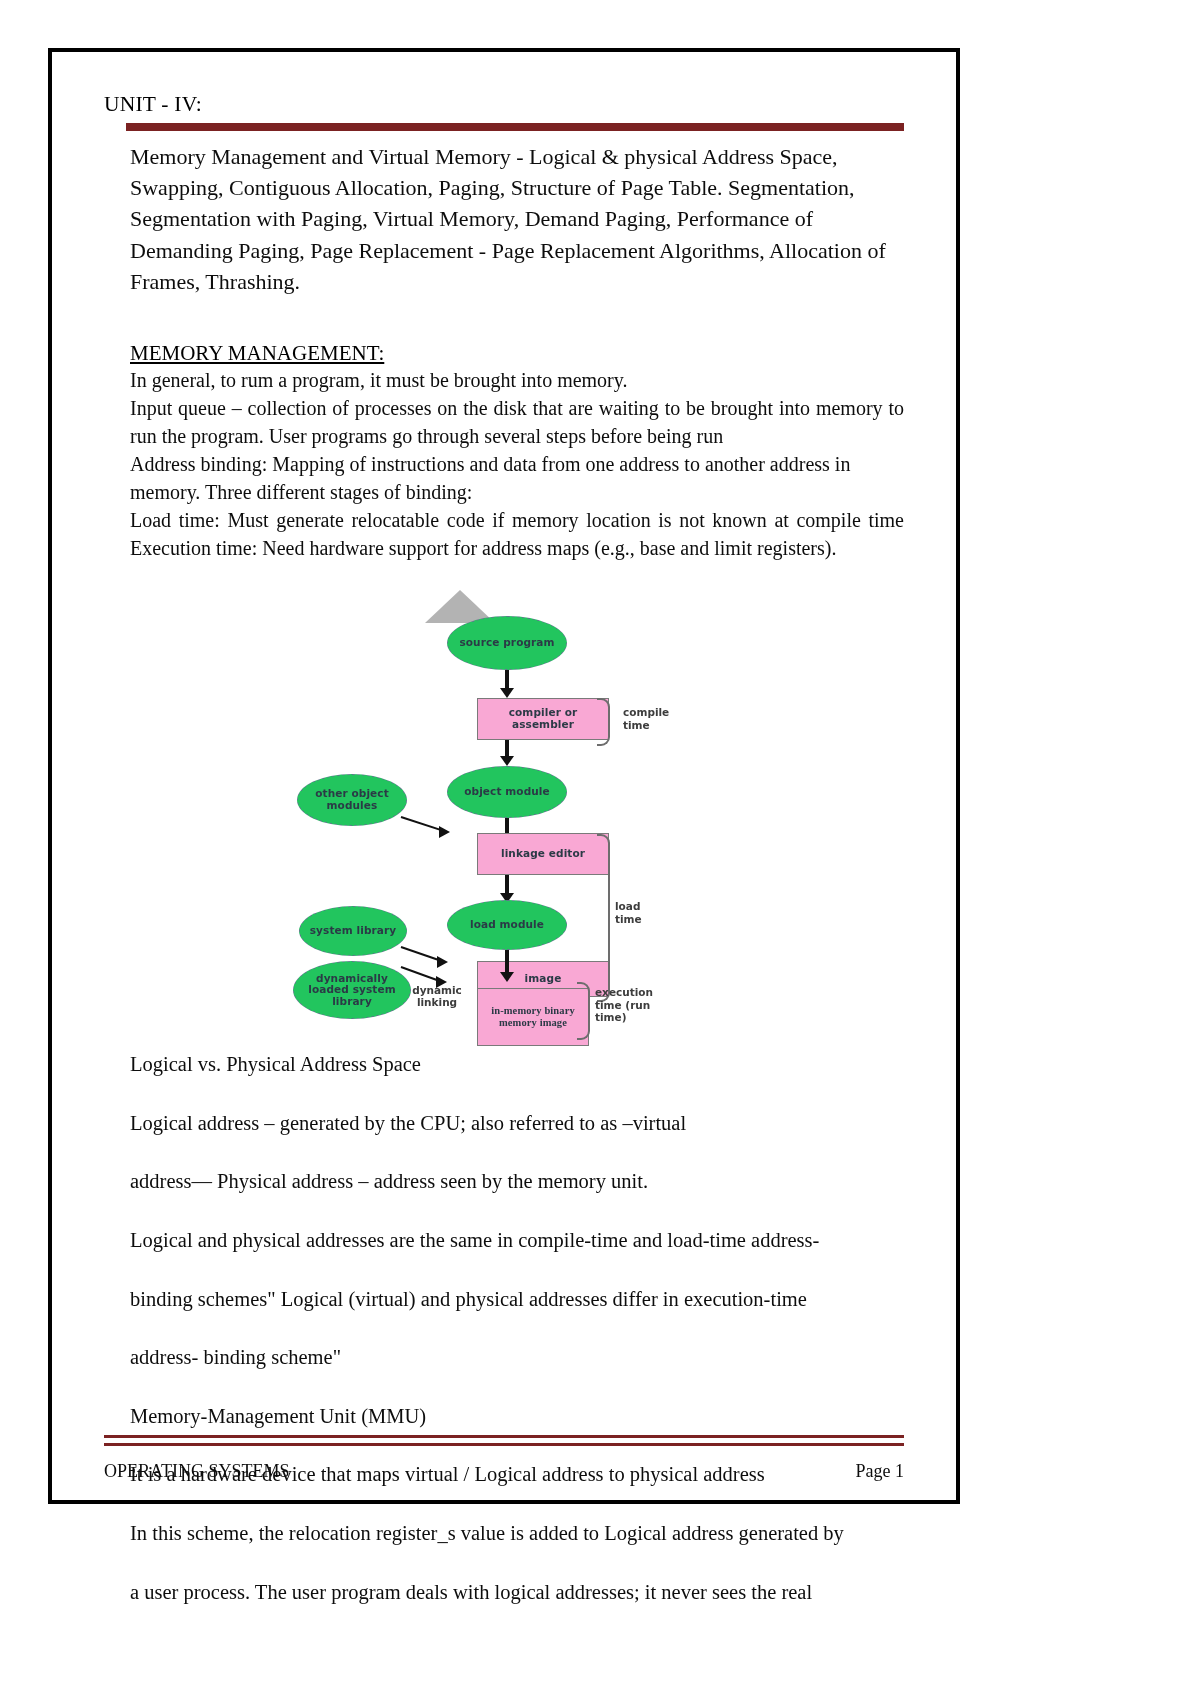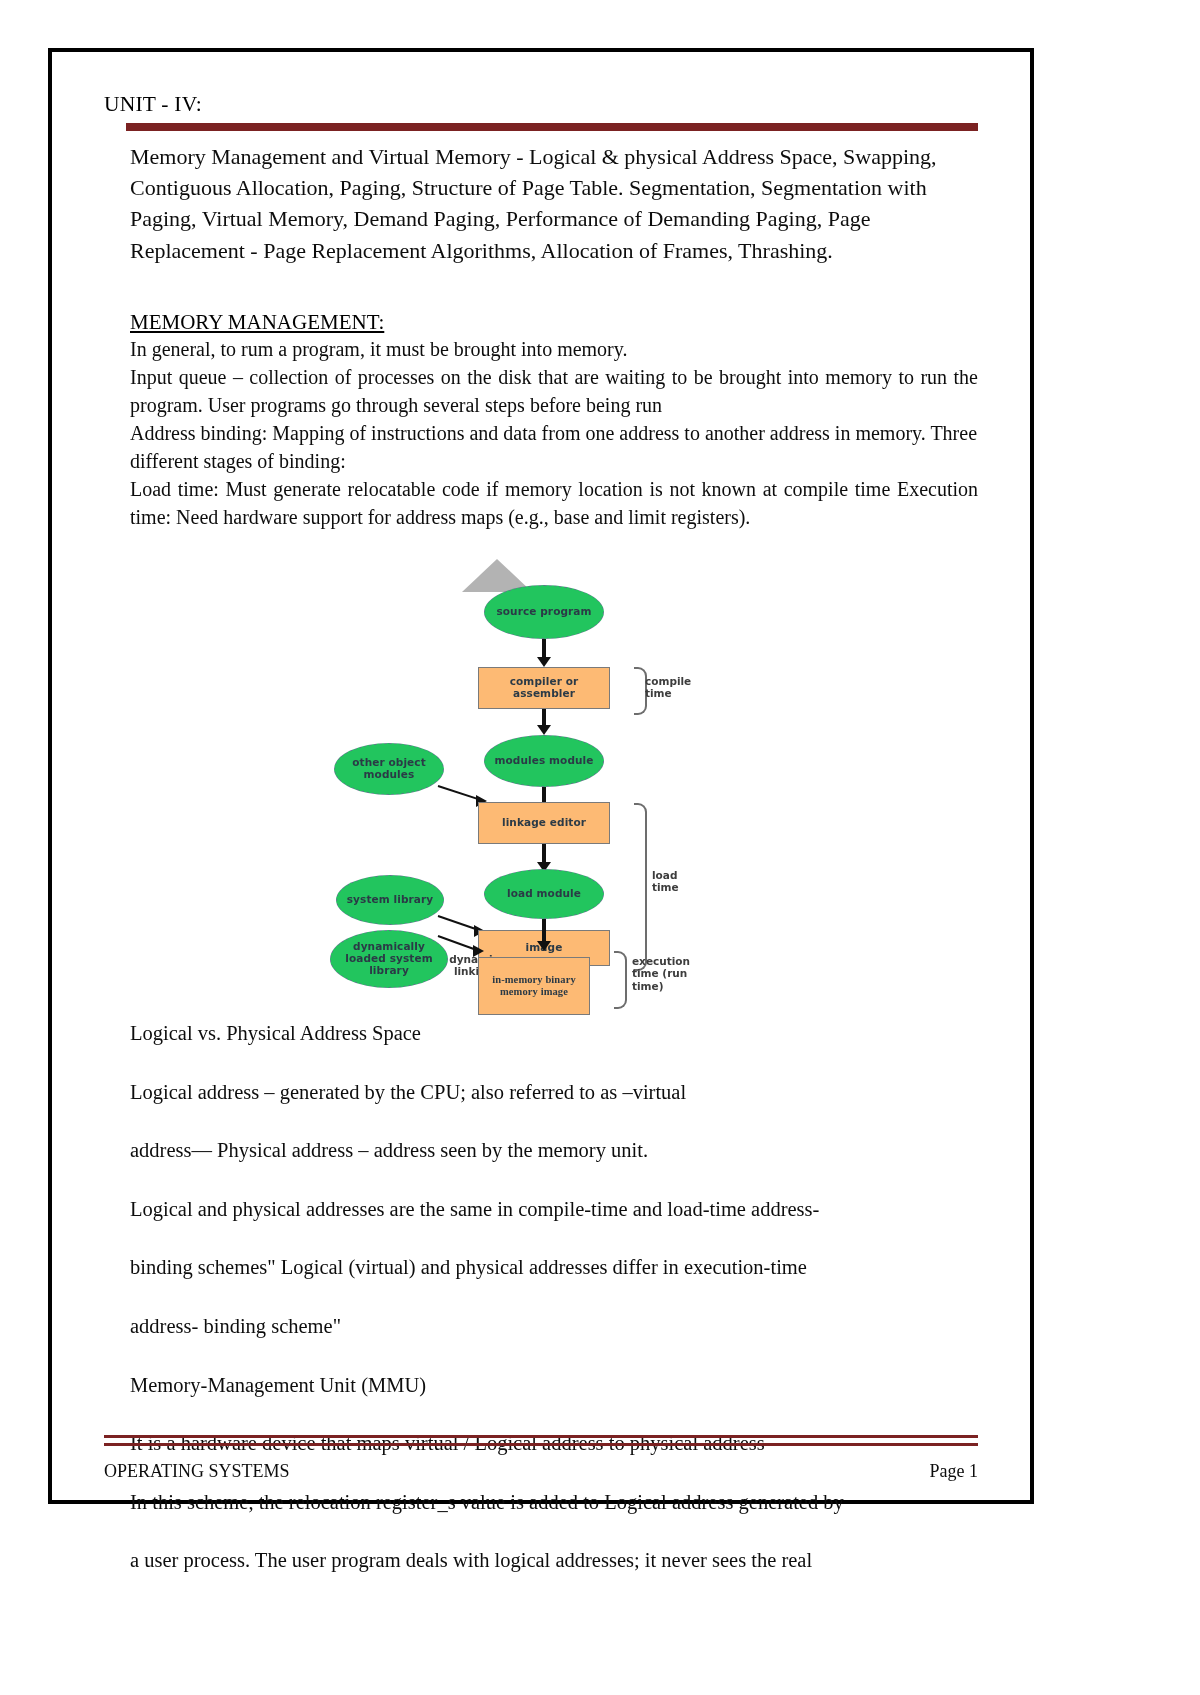"UNIT - IV:" #page-frame { width: 986px -> 912px }
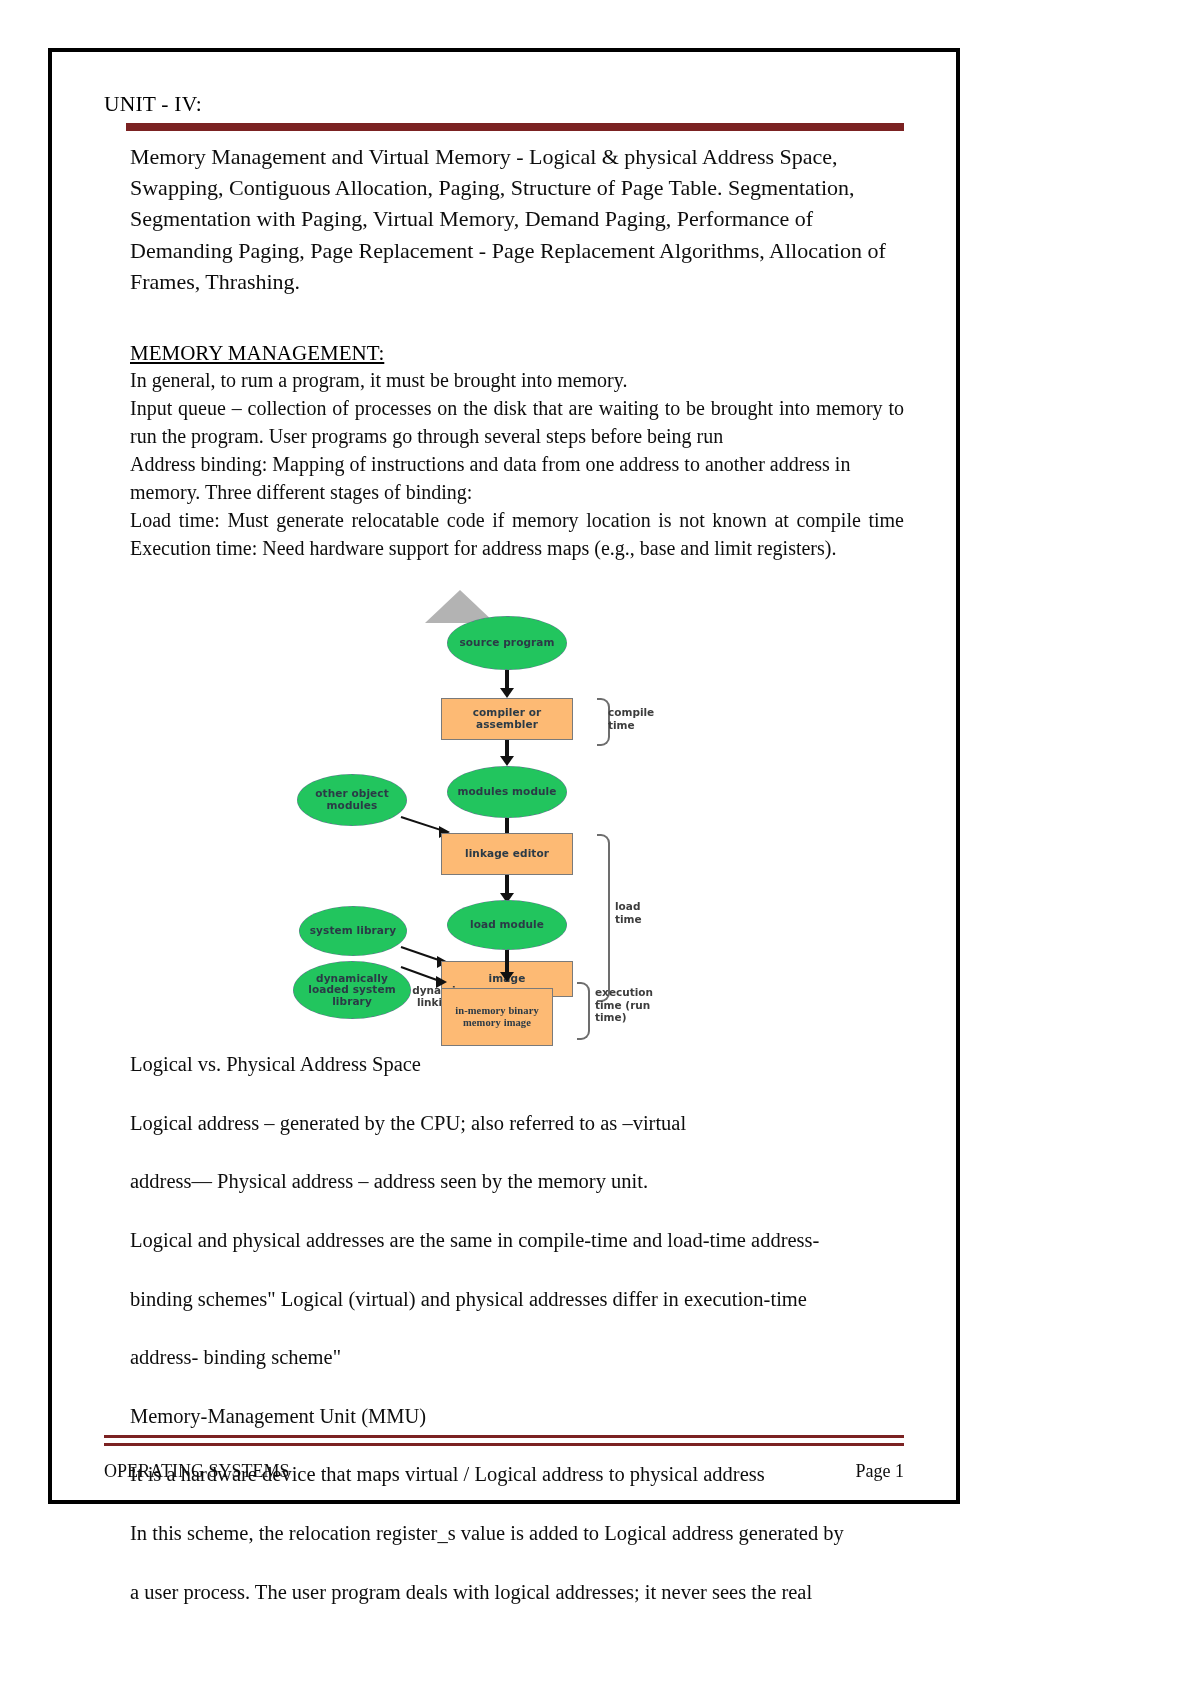"compiler or assembler" .box { background: #fdba74 -> #f9a8d4; margin-left: none -> 36px }
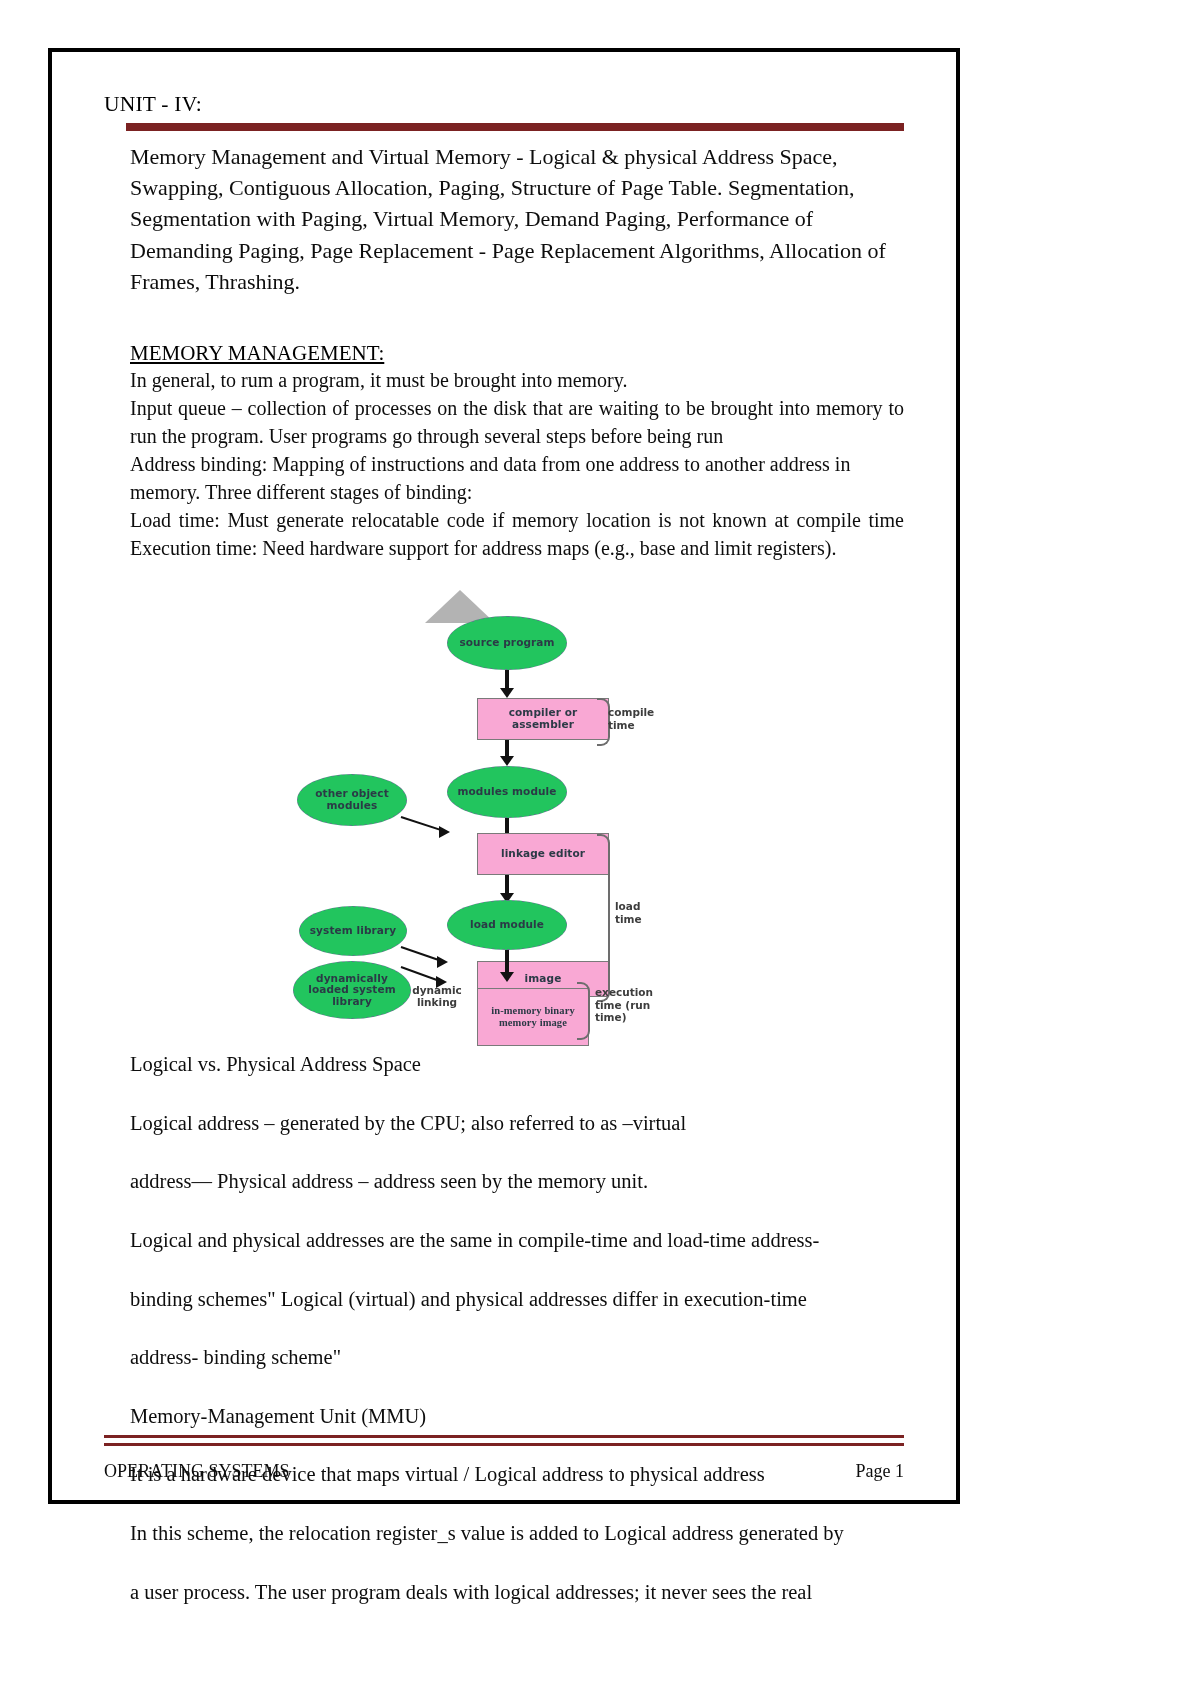"compile" div.brace-lbl { left: 319px -> 334px }
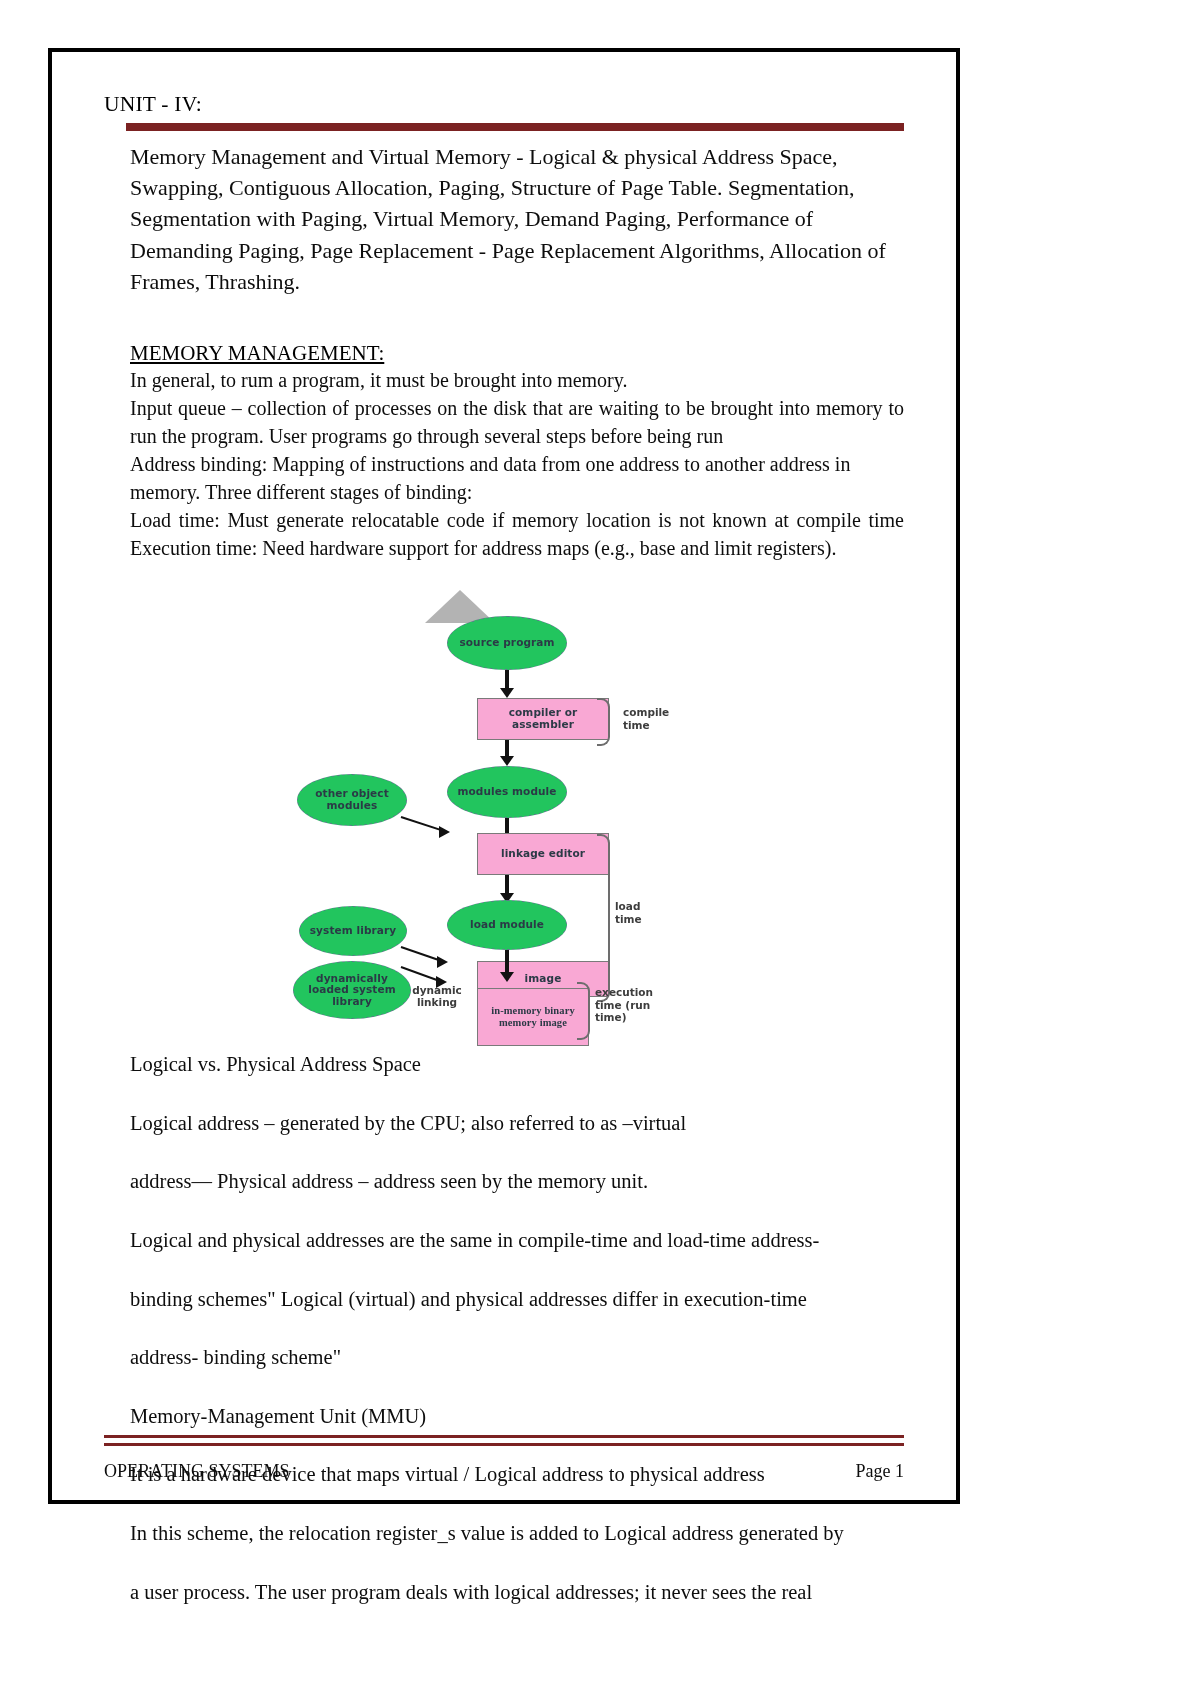"modules module" div.node { text: modules -> object }
